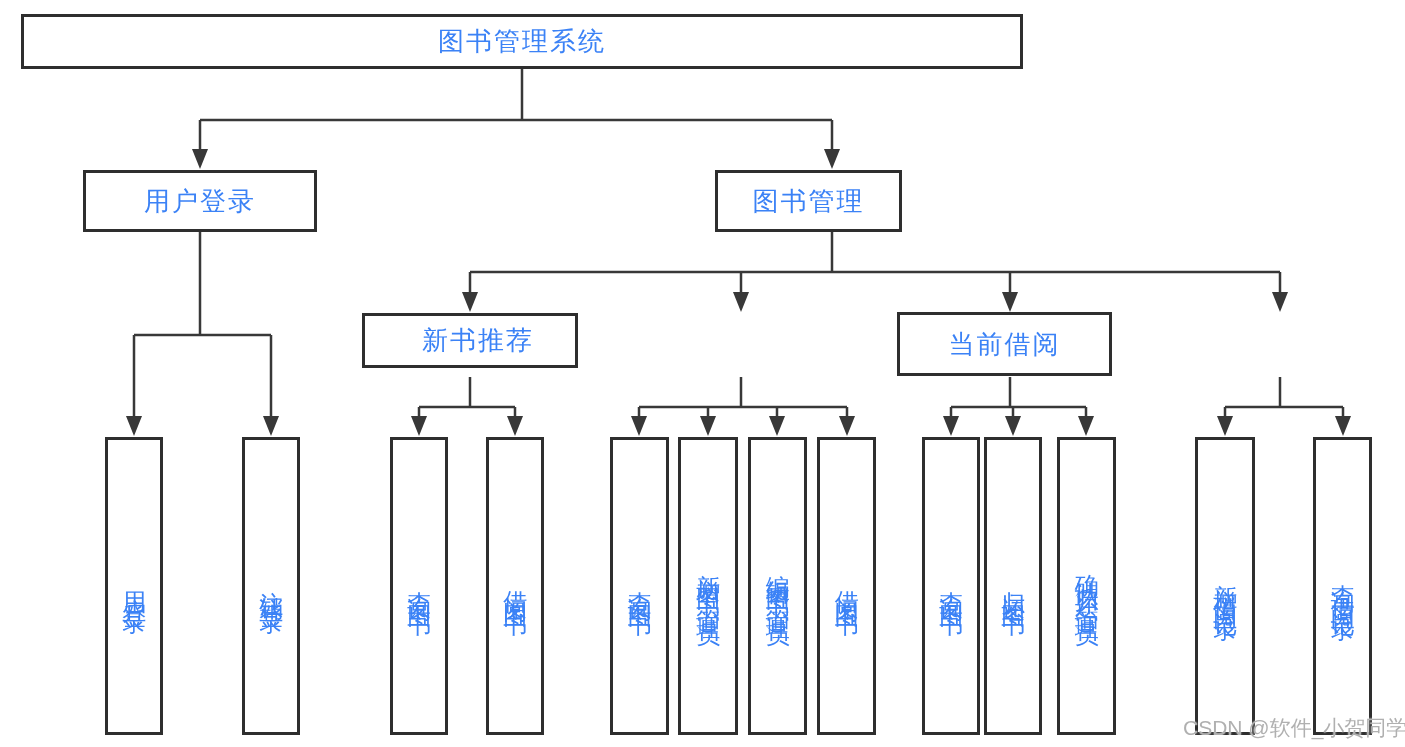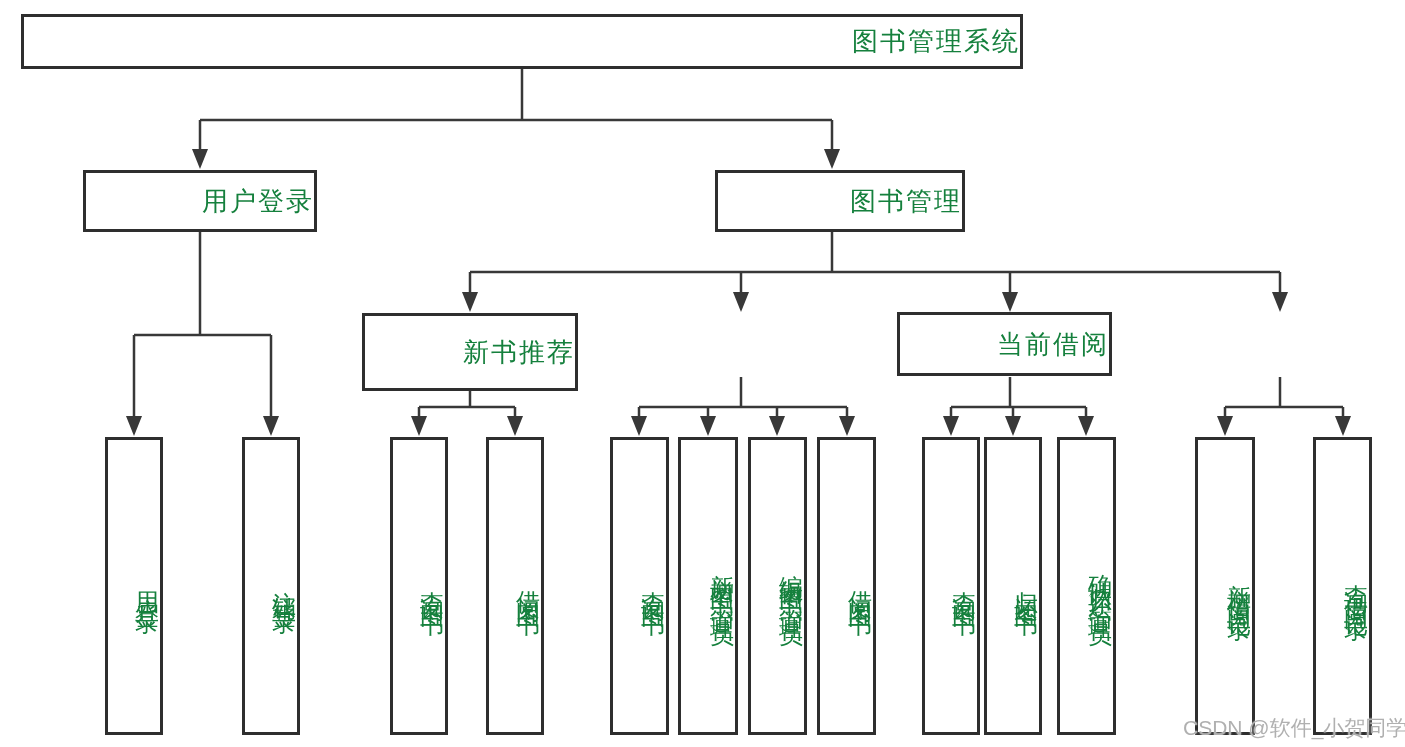"图书管理系统" .box { color: #15803d -> #3b82f6; justify-content: flex-end -> center }
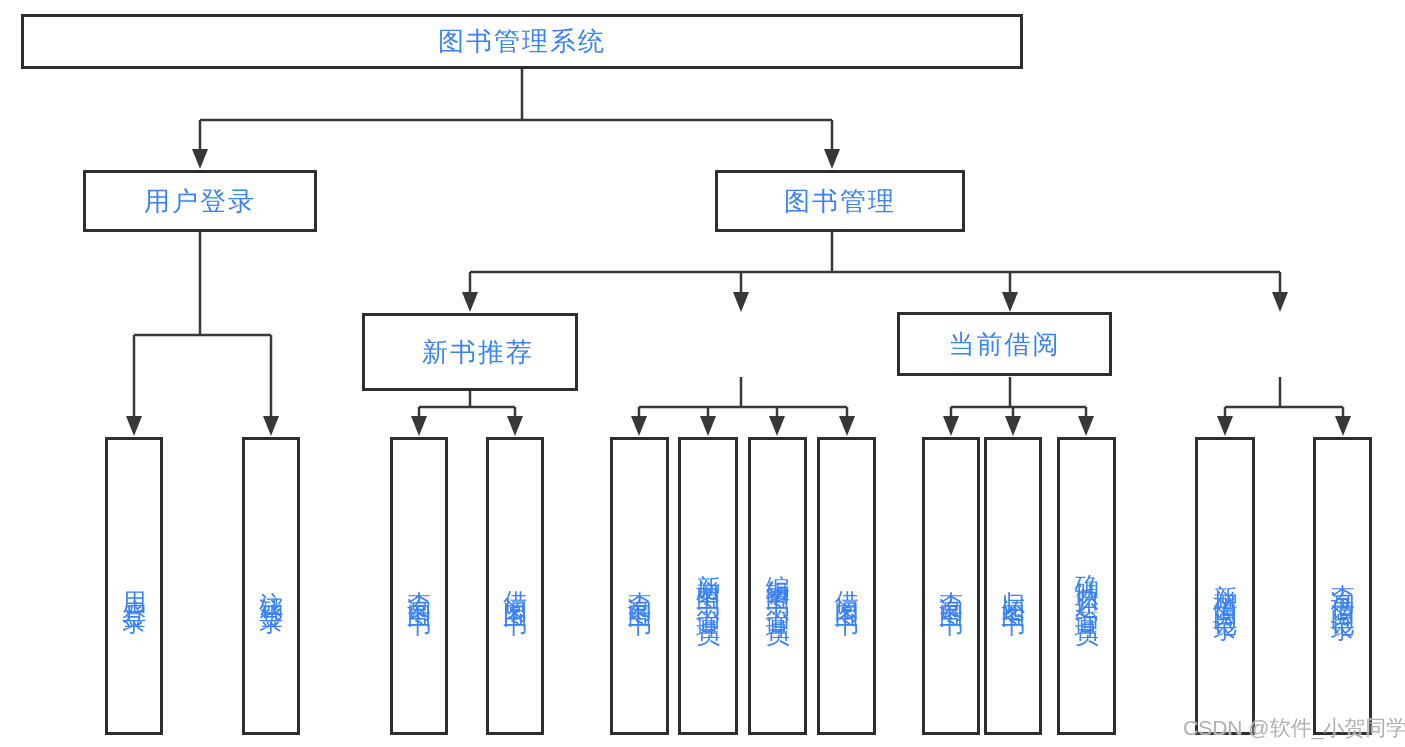"图书管理" div.box { width: 250px -> 187px }
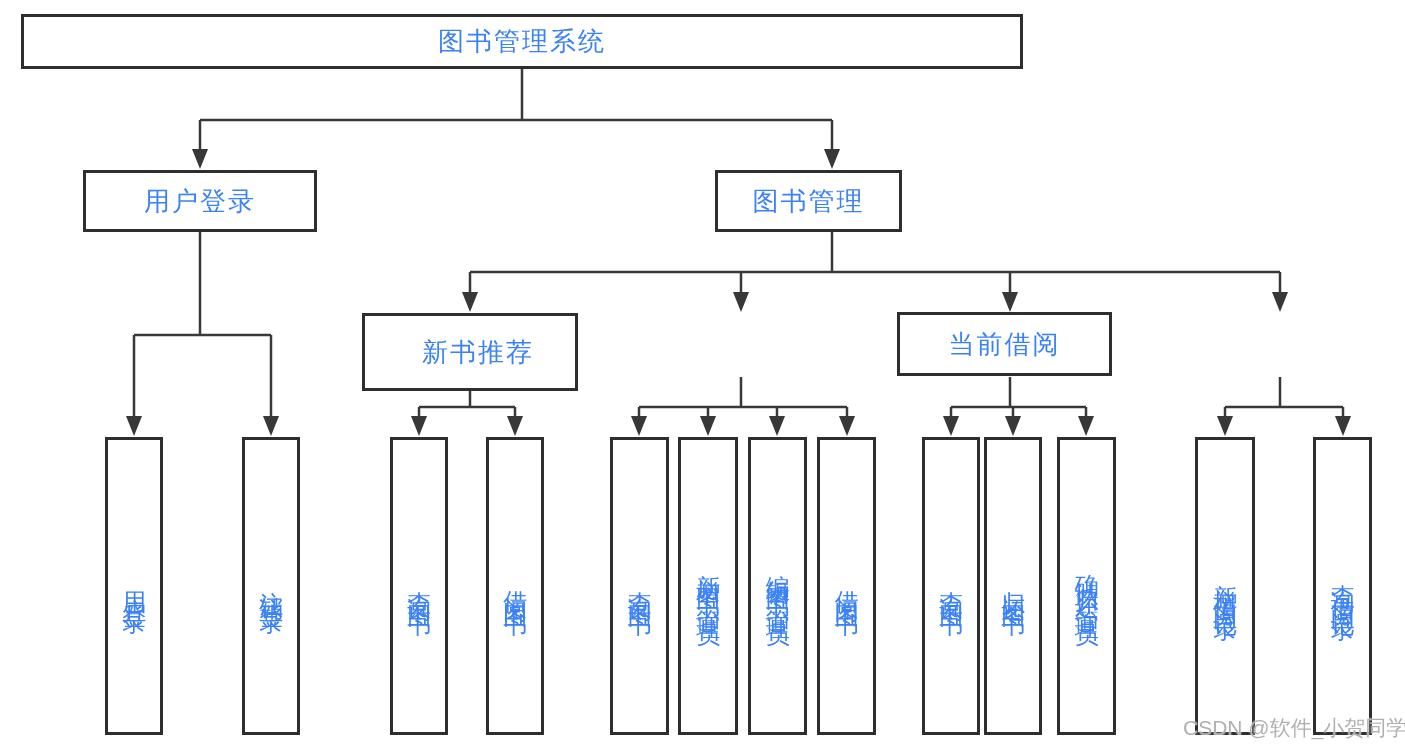"新书推荐" div.box { height: 78px -> 55px }
